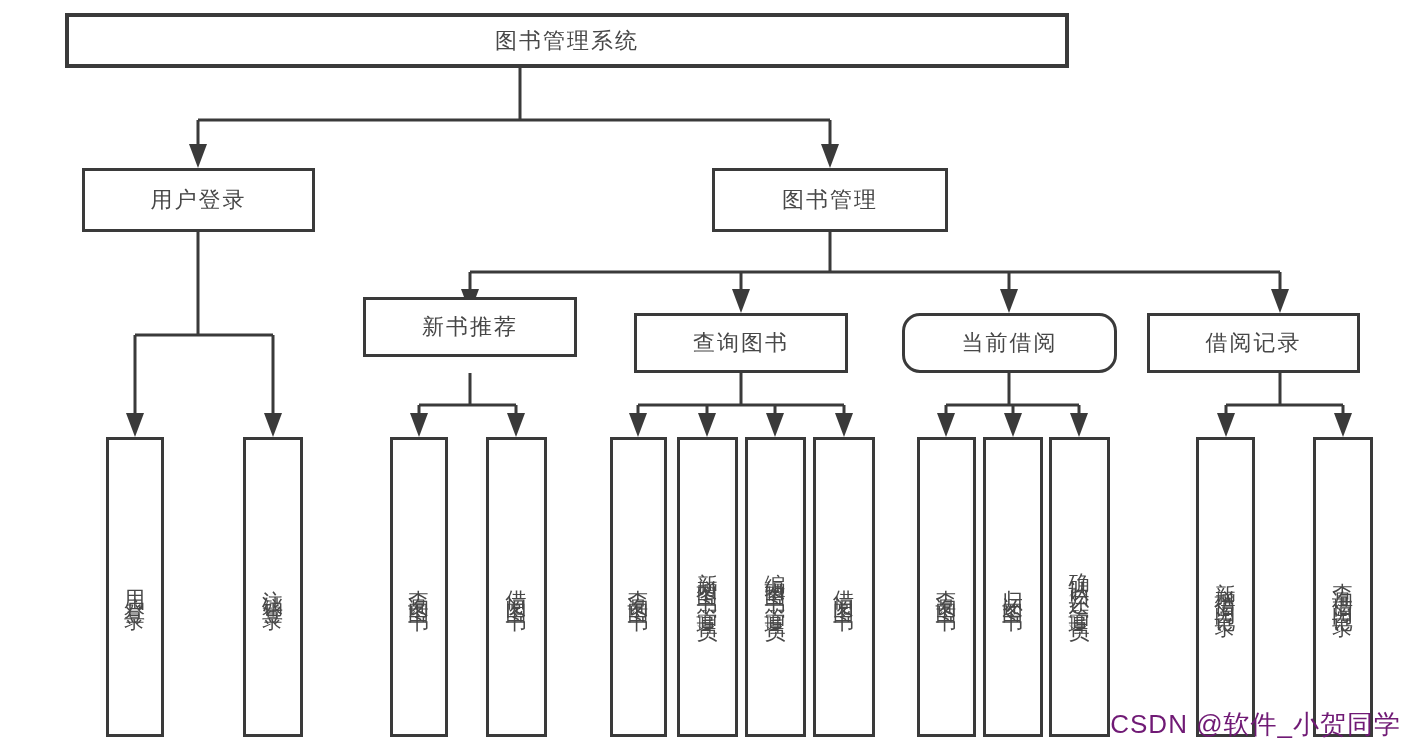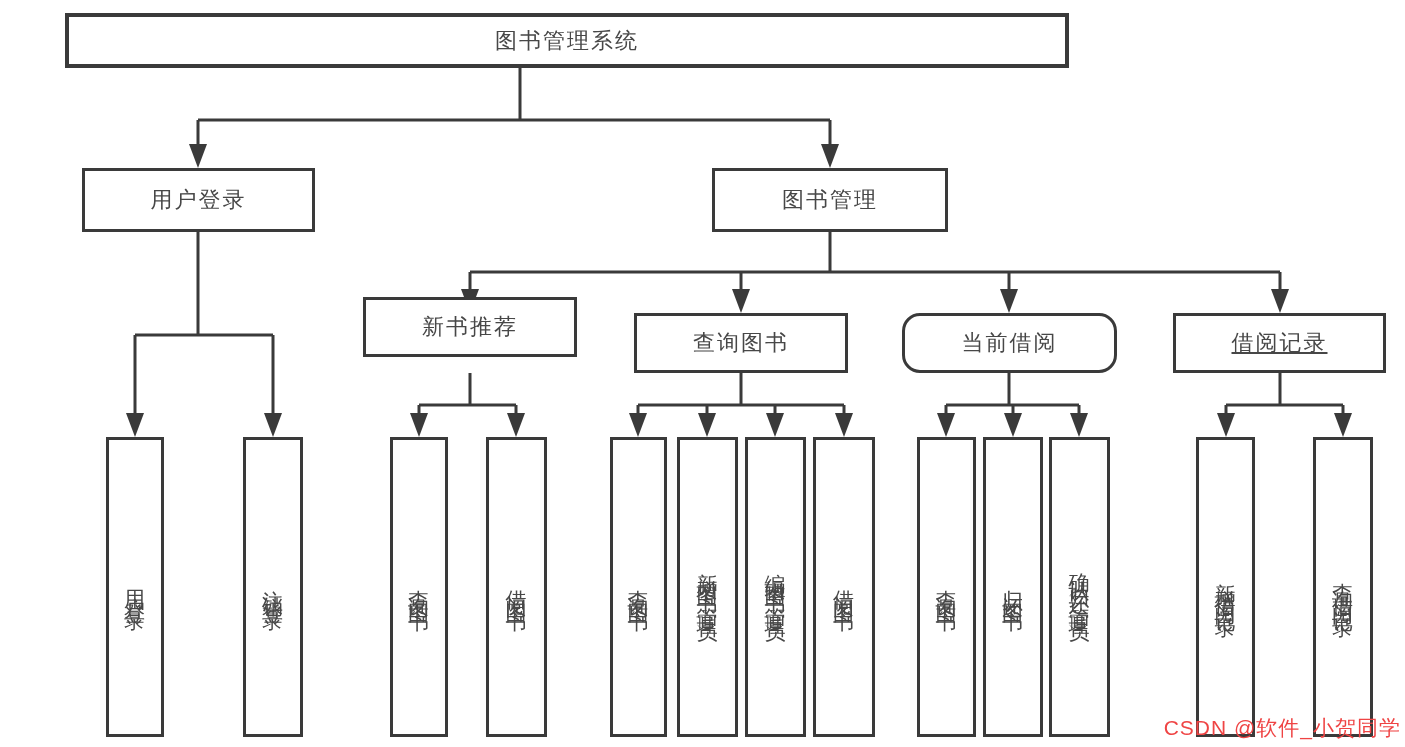"借阅记录" div.node { left: 1173px -> 1147px; text-decoration: underline -> none }
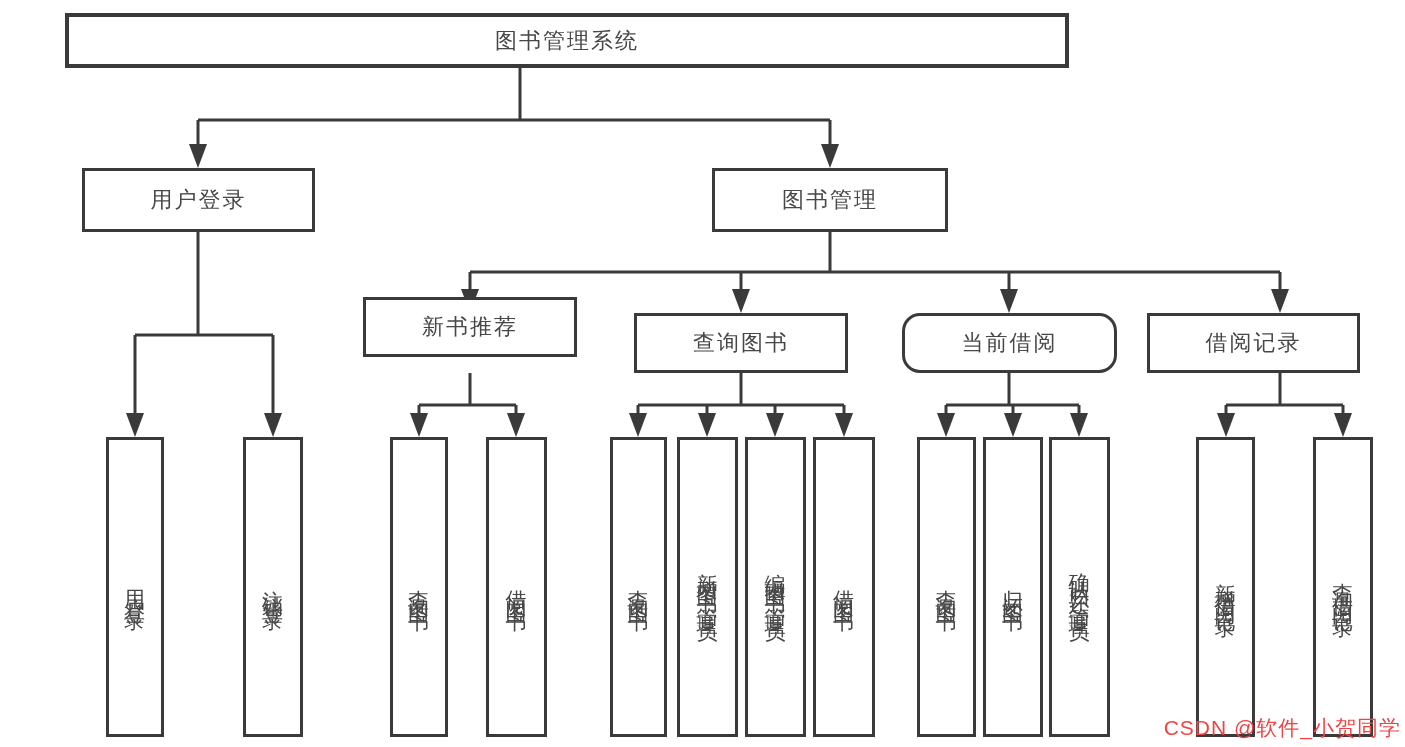"CSDN @软件_小贺同学" .watermark { color: #ef4444 -> #701a75; font-size: 21px -> 26px }
